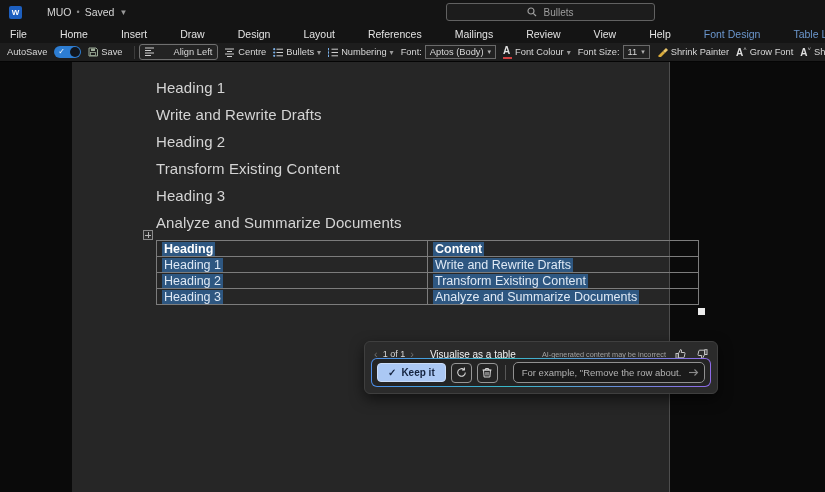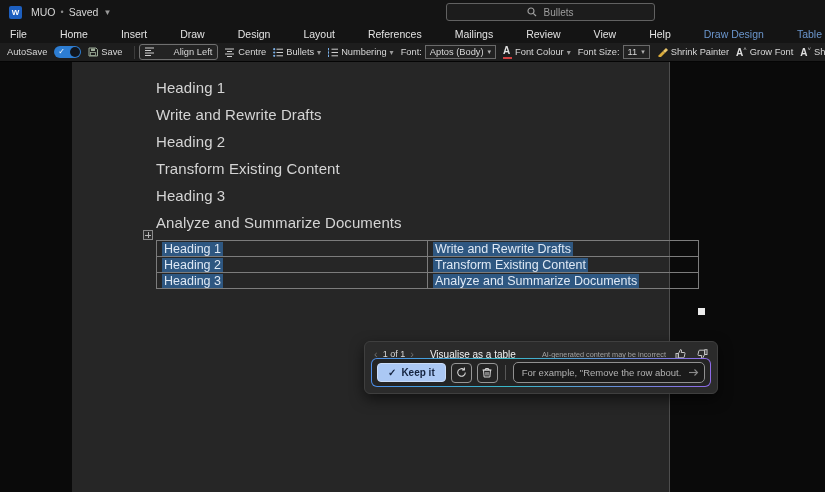"MUO" .doc-title { margin-left: 9px -> 25px }
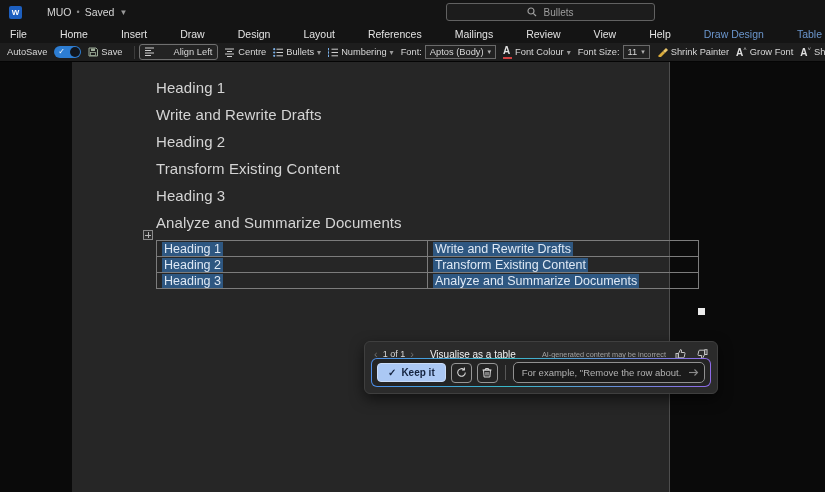"Draw Design" span.menu-item { text: Draw -> Font }
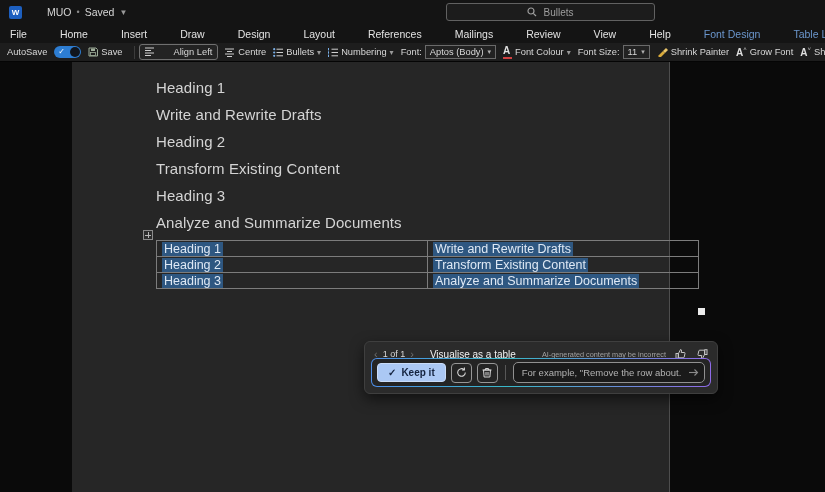"Heading" tr.hdr { html: none -> <tr> <td><span>Heading</span></td> <td><span>Content</span></td> </tr> }
